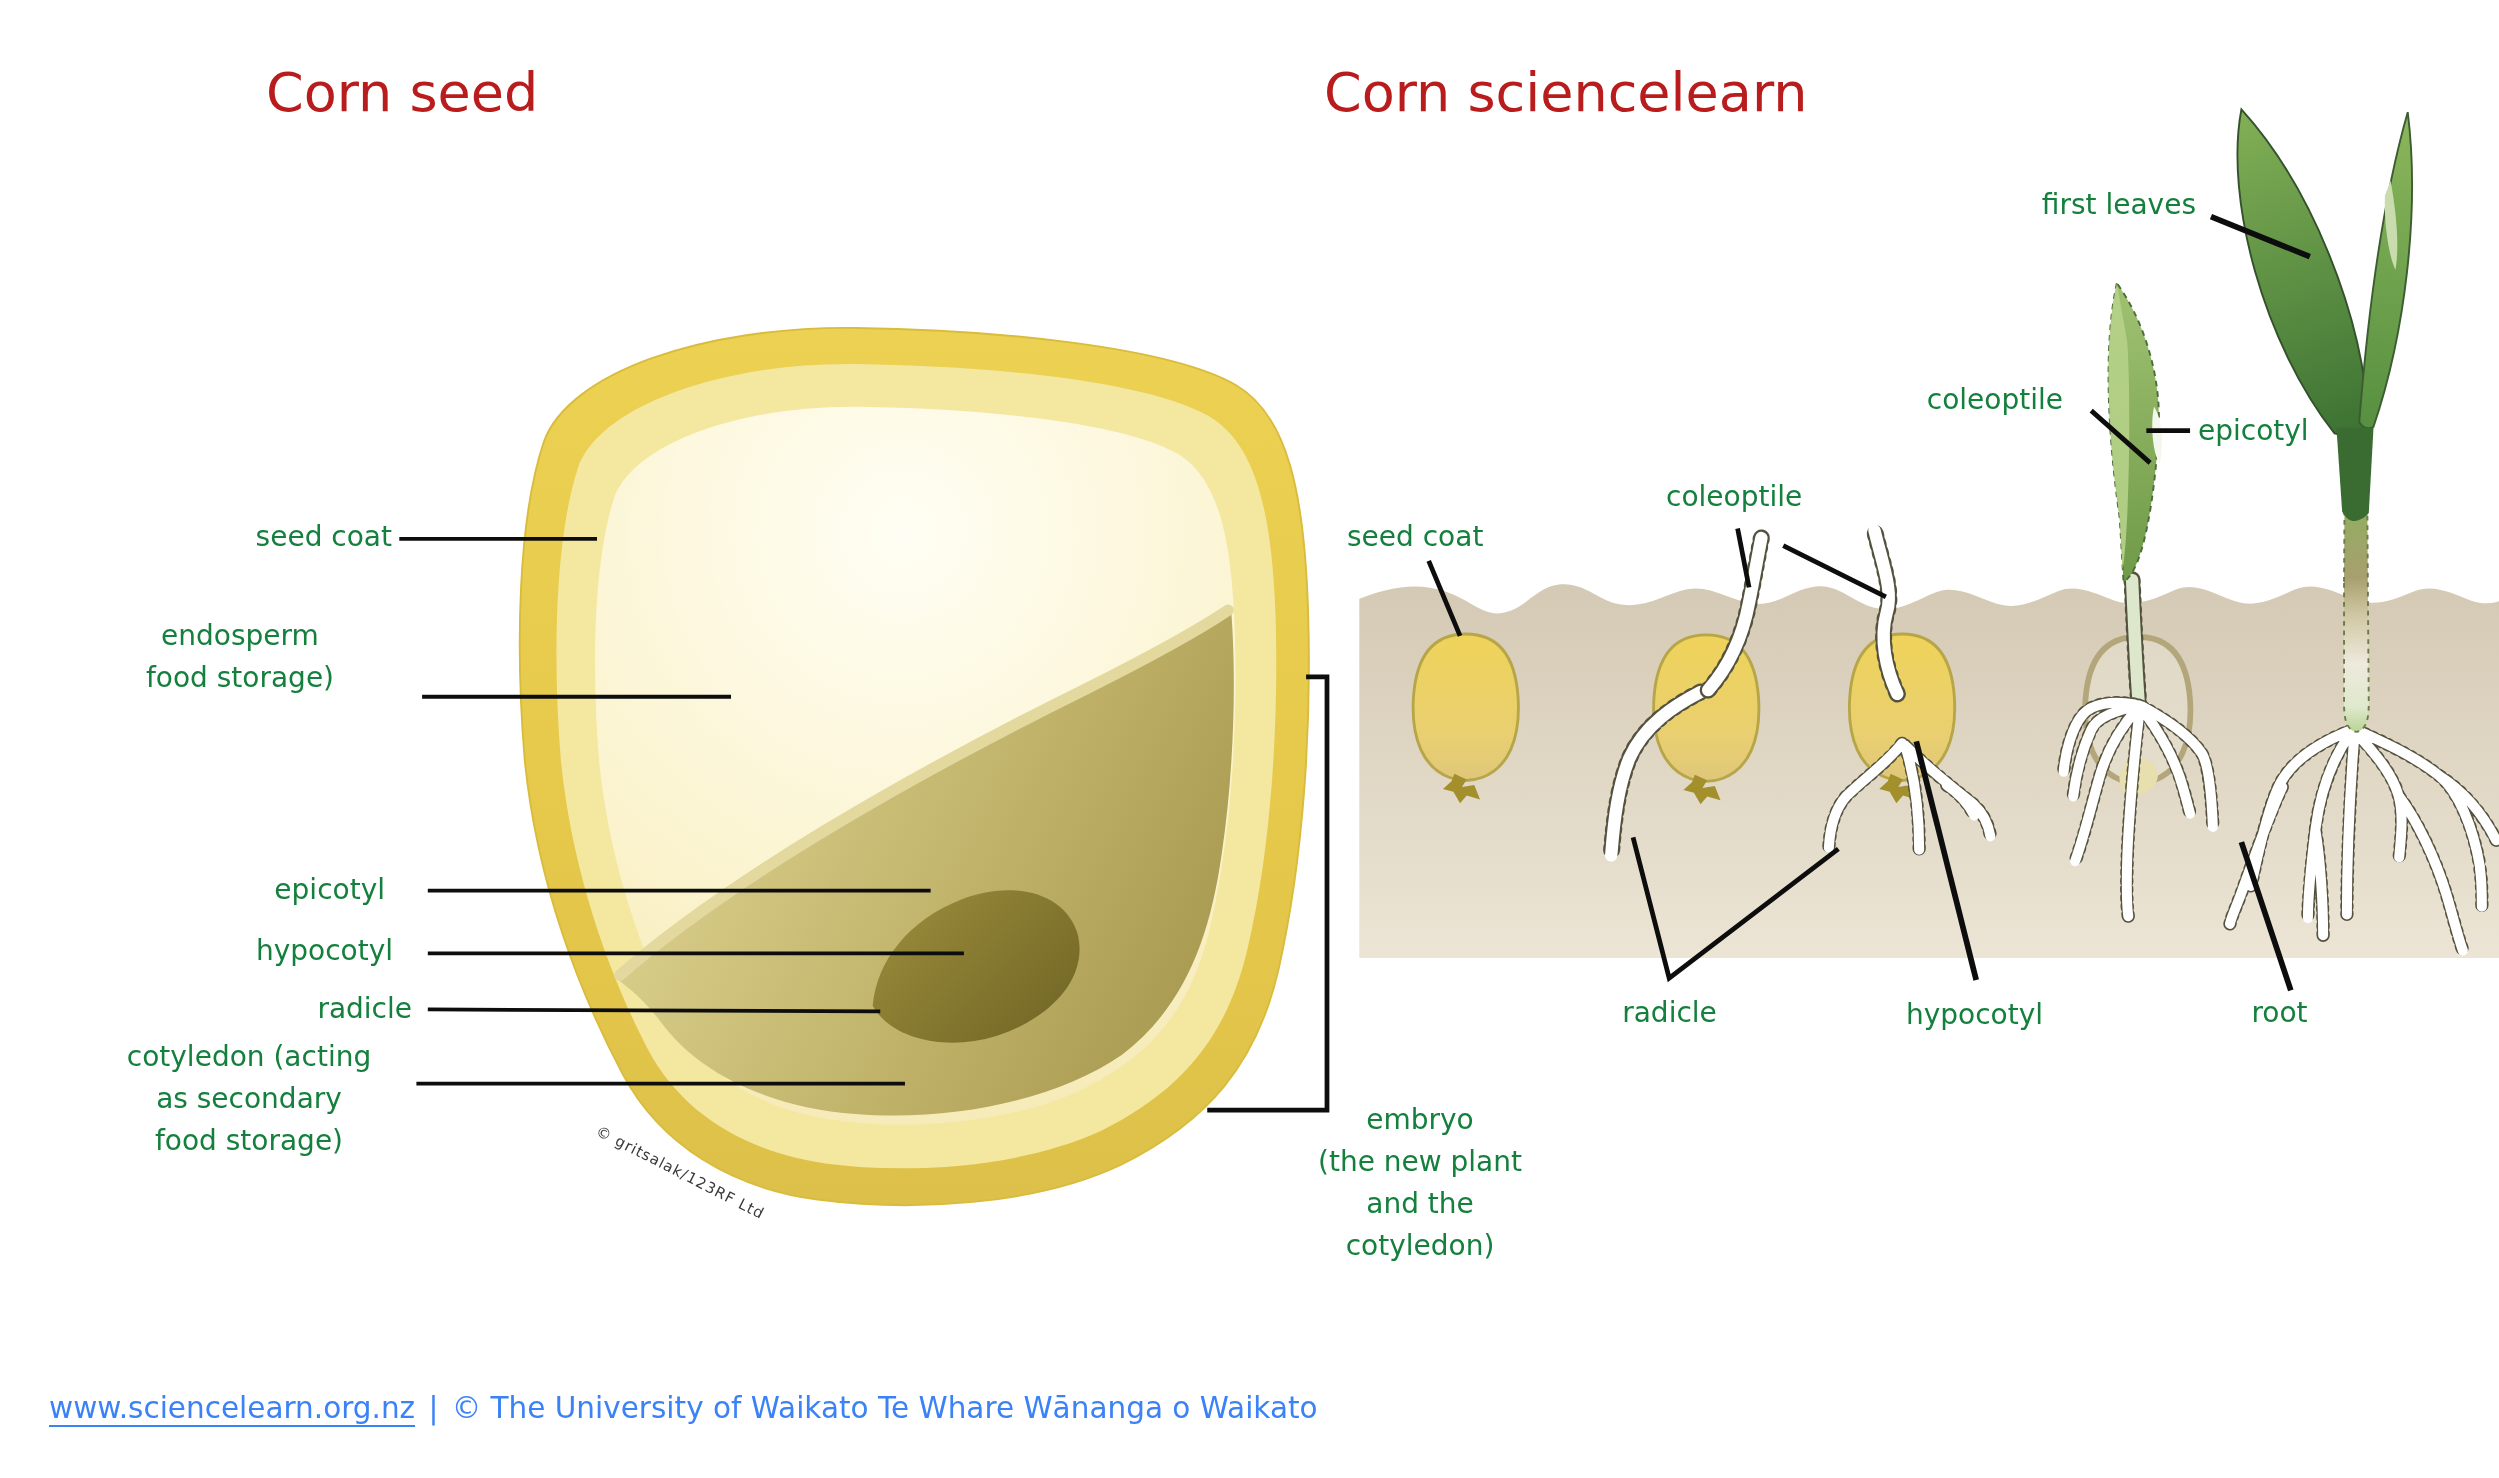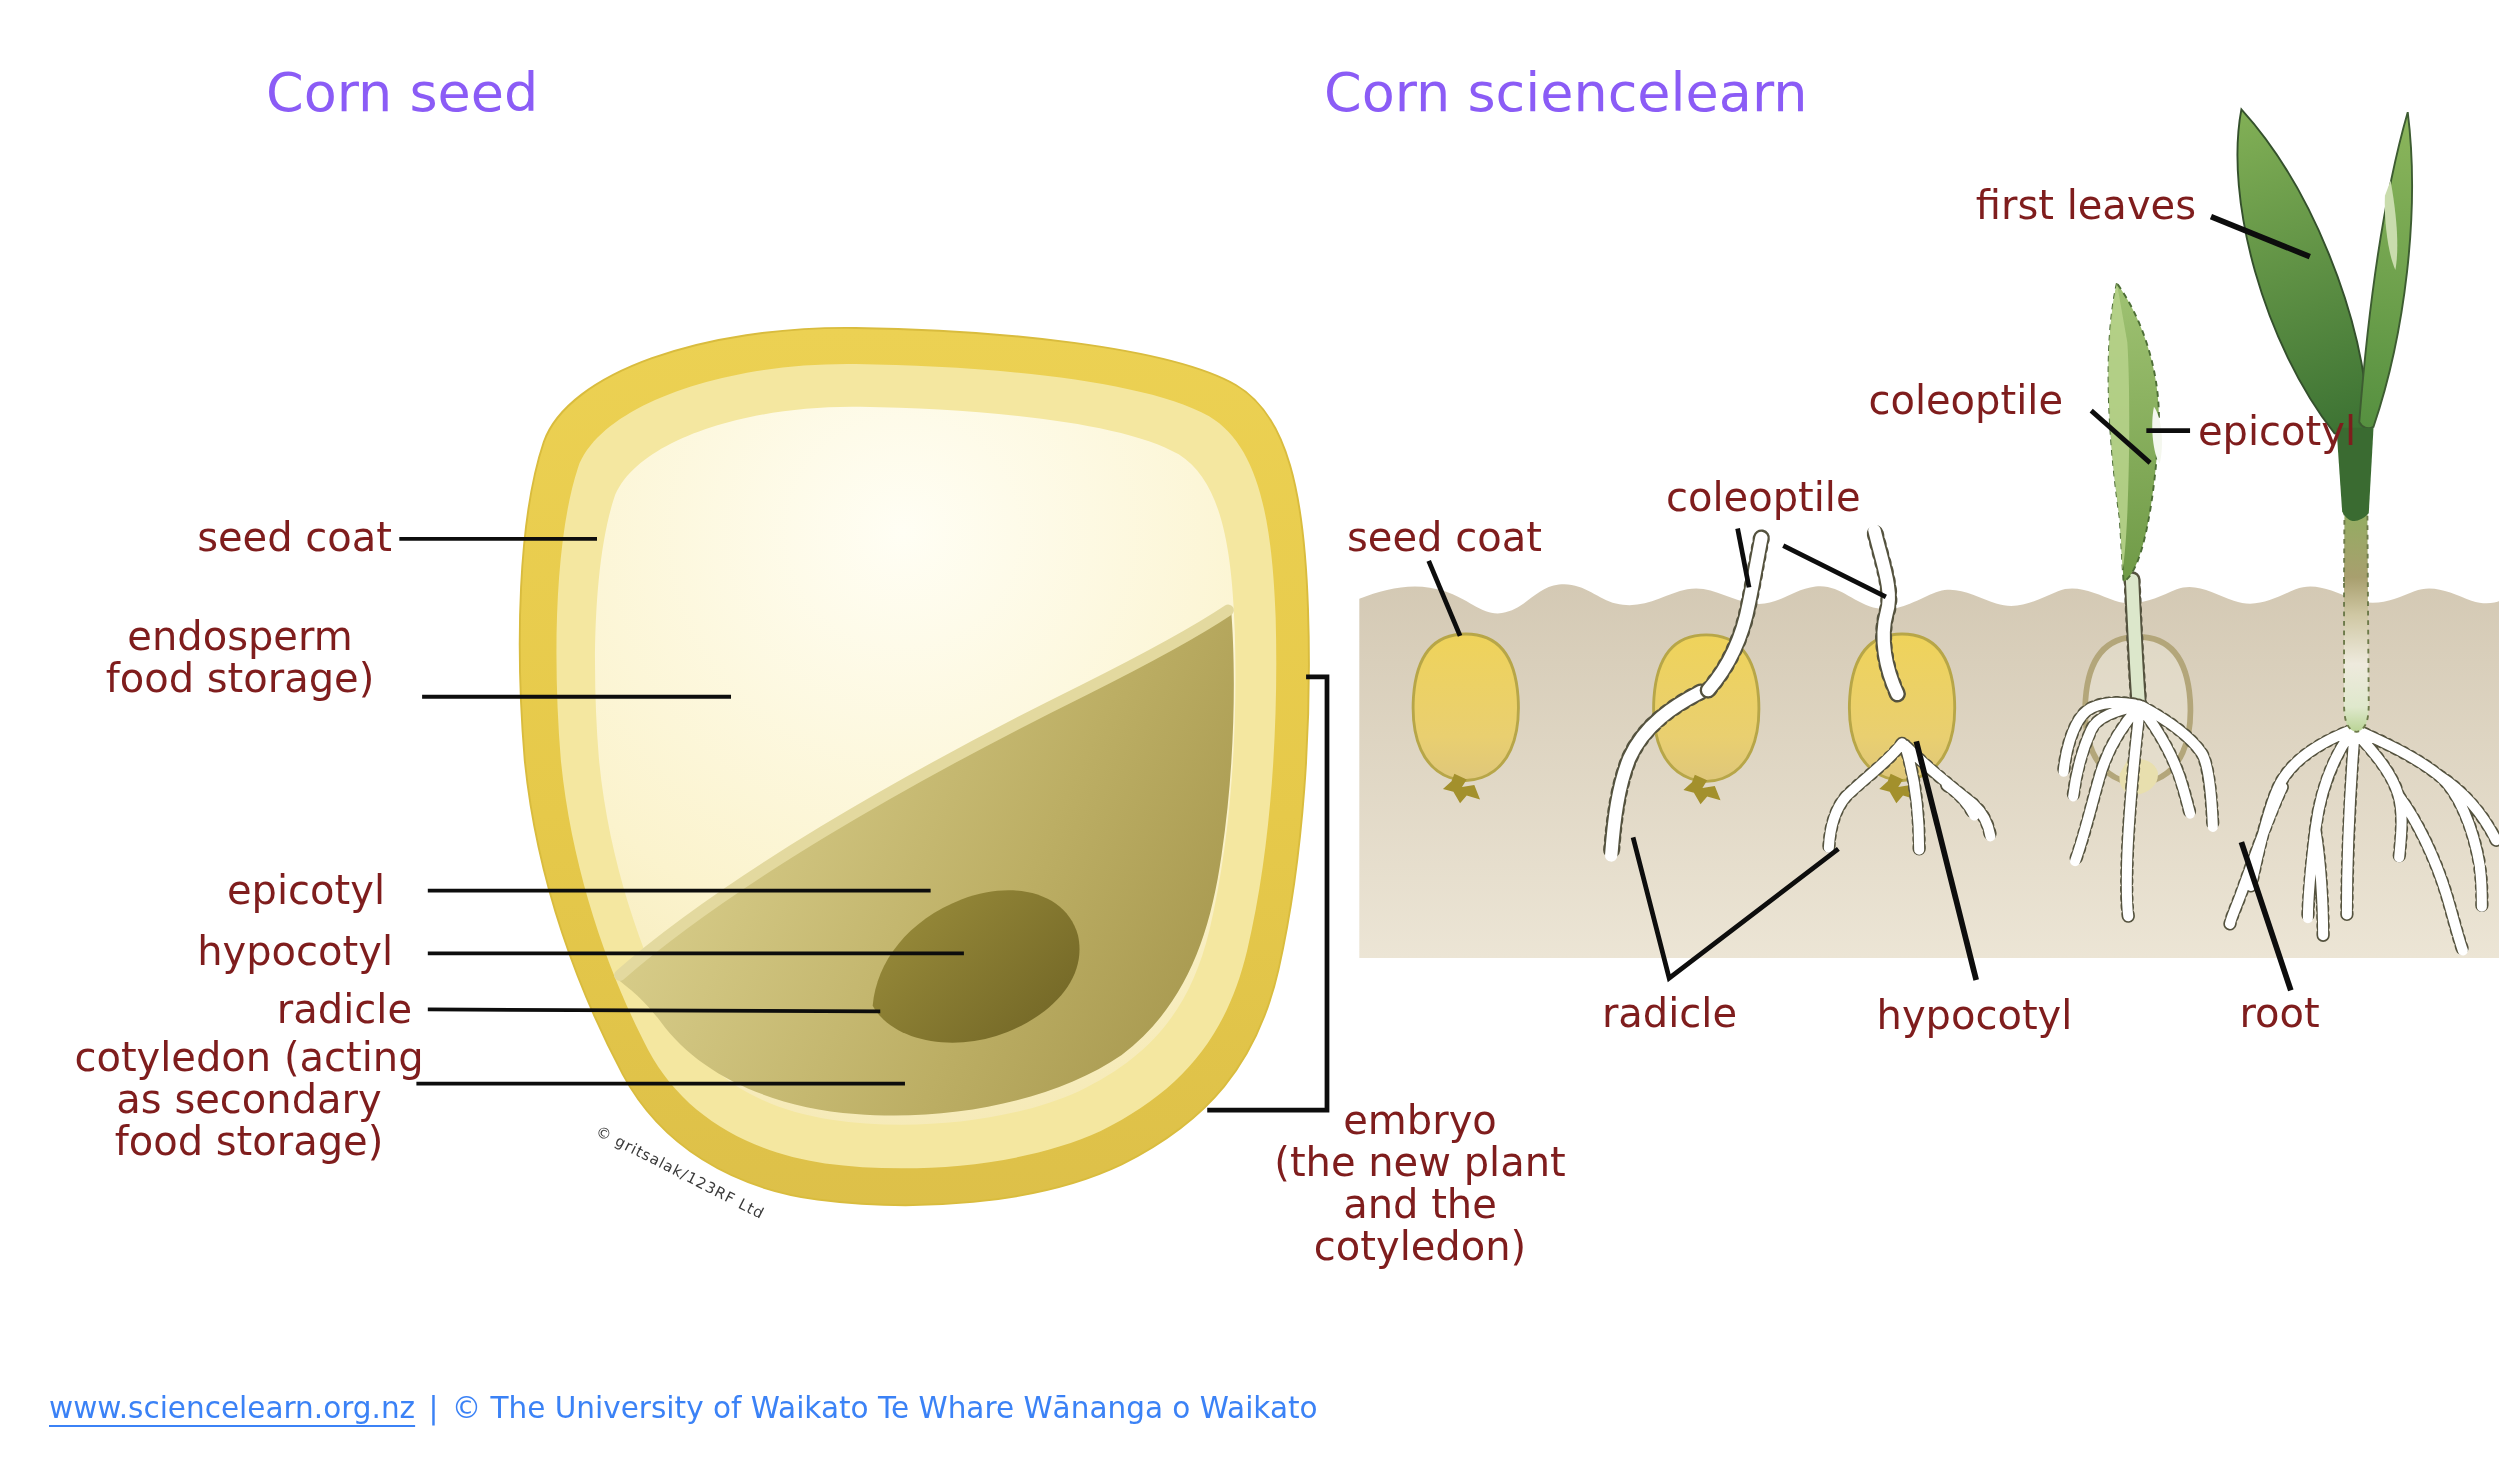"Corn seed" .title { color: #8b5cf6 -> #b91c1c }
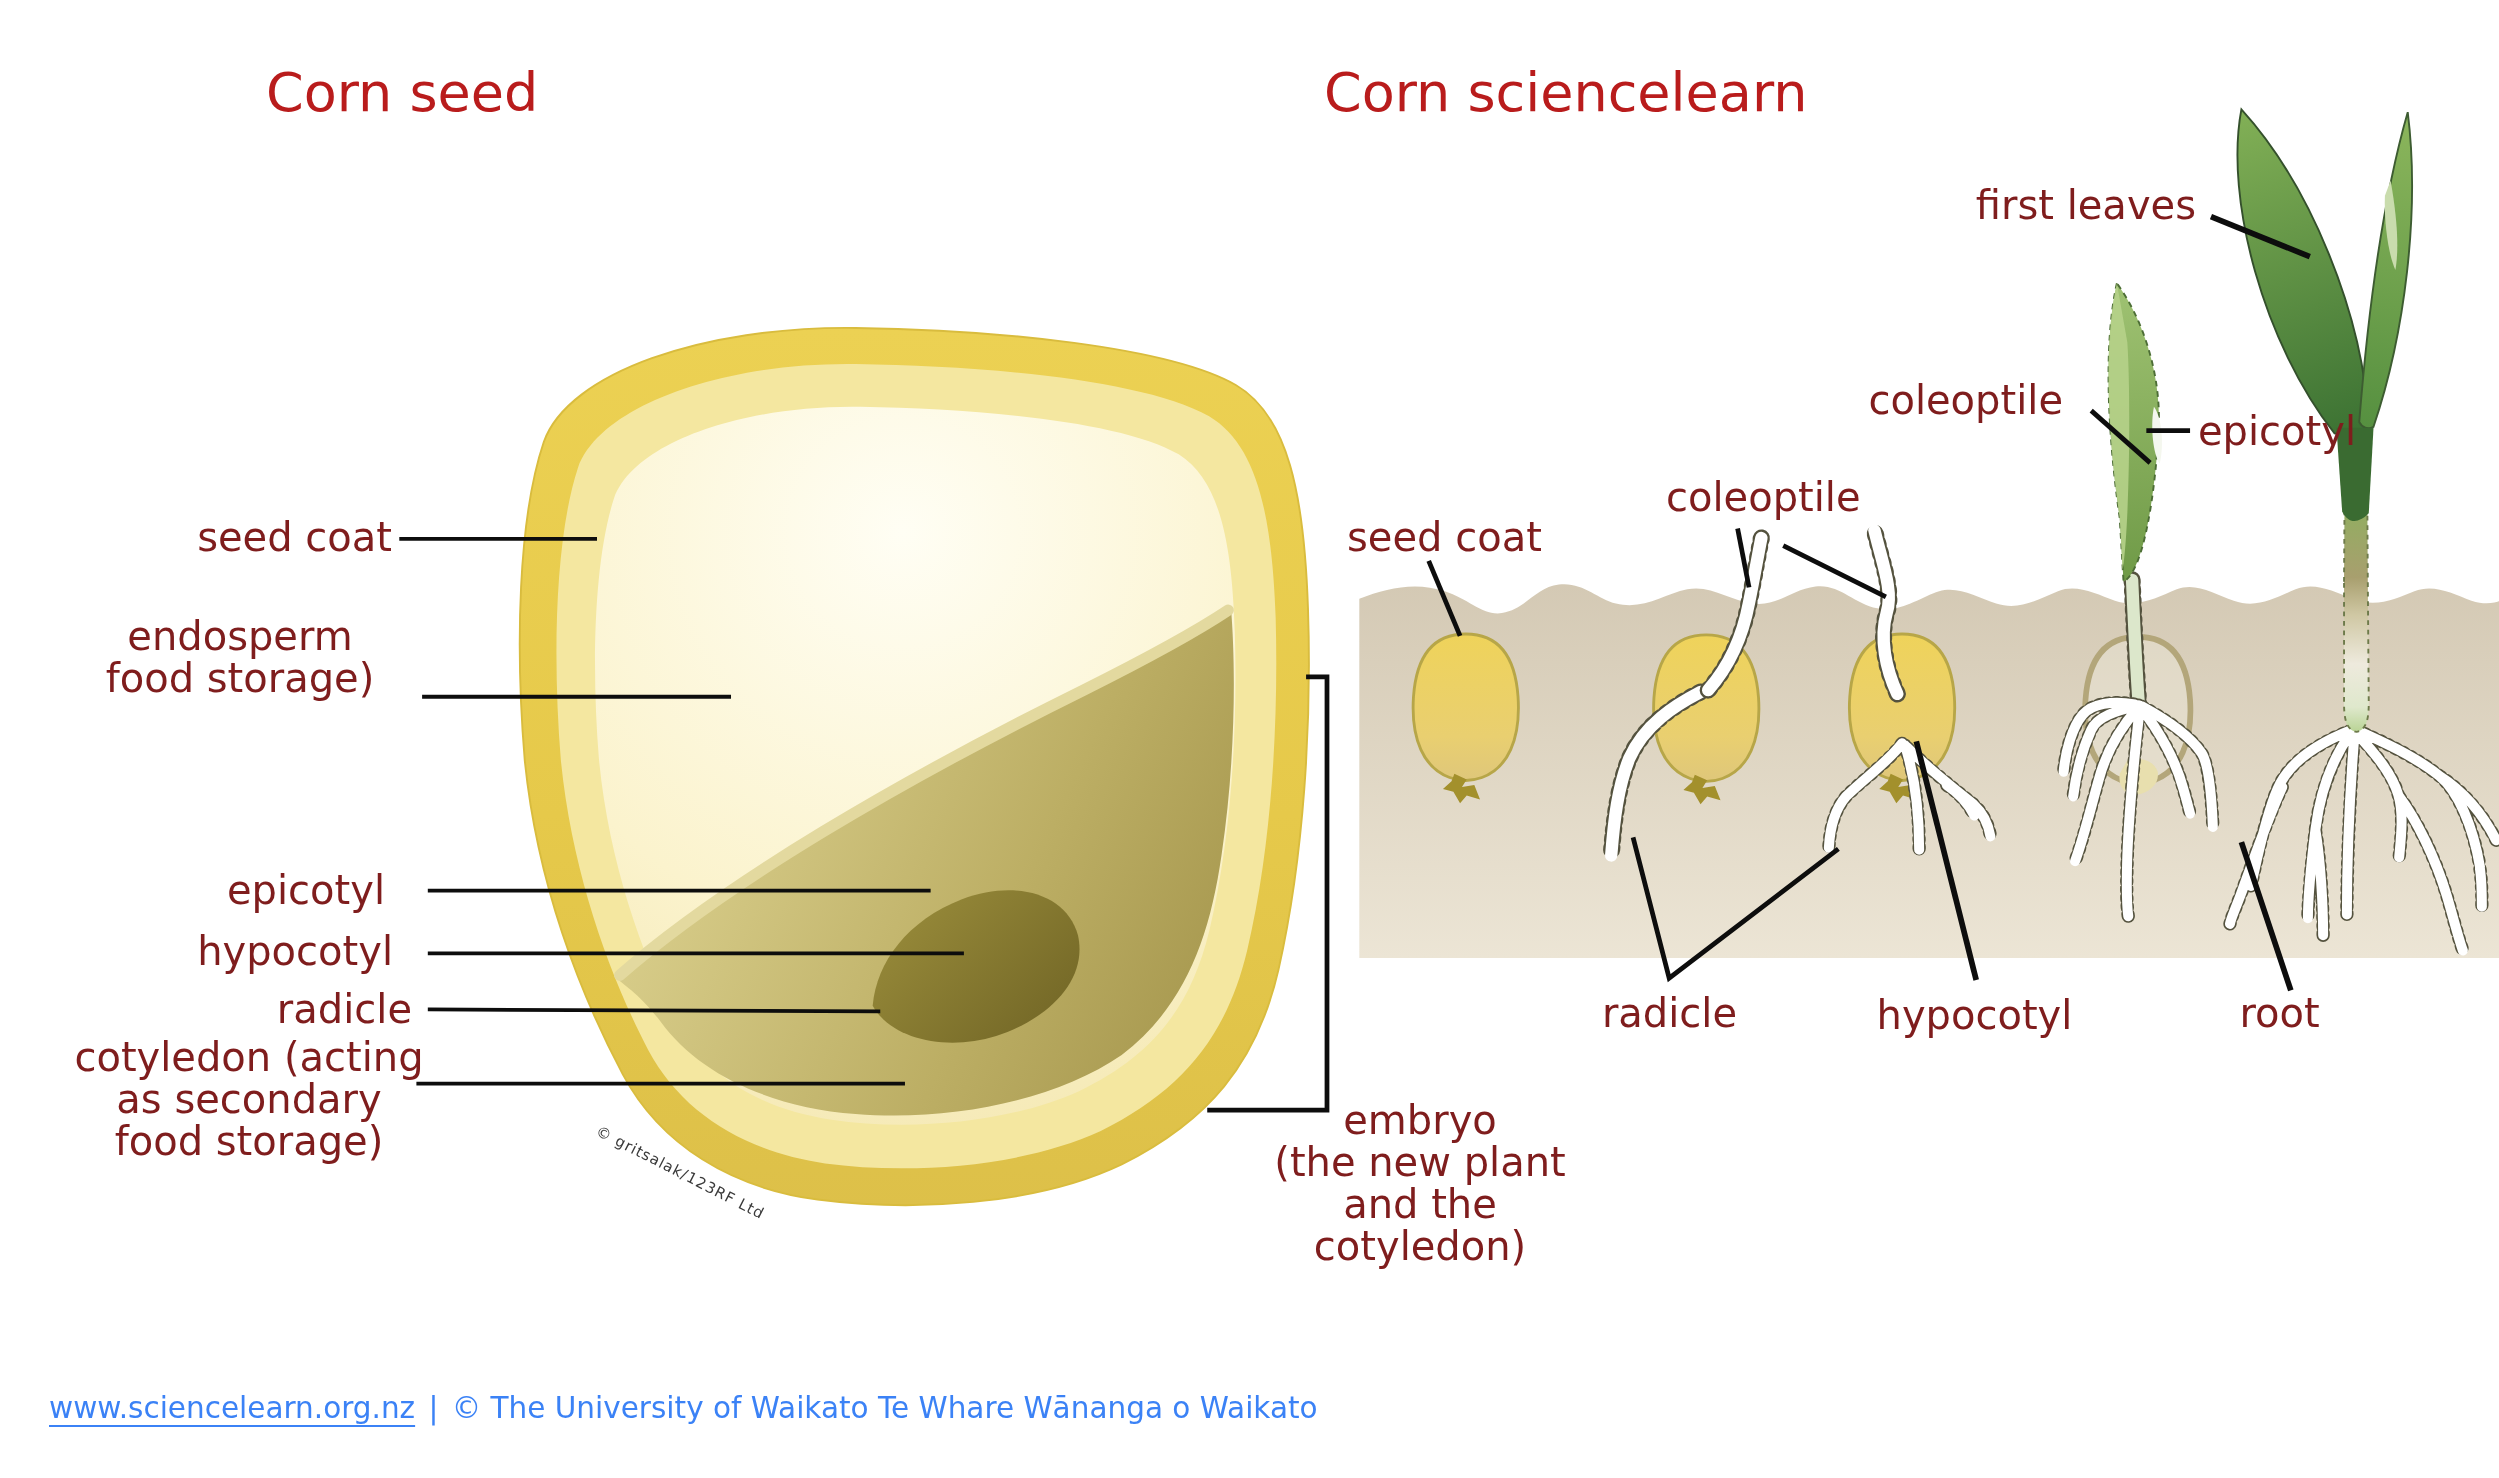"first leaves" .label { color: #7f1d1d -> #15803d; font-size: 40px -> 28px }
